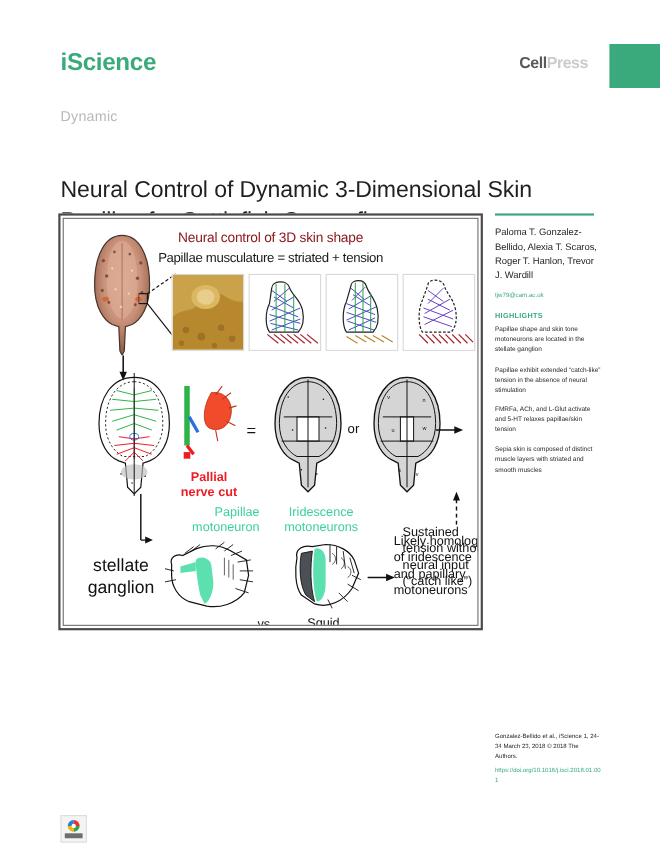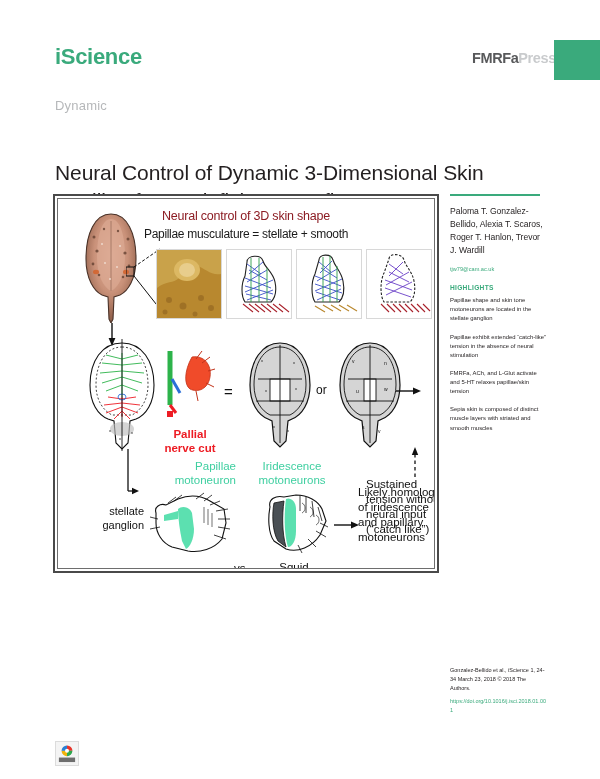"FMRFa" span.cell { text: FMRFa -> Cell }
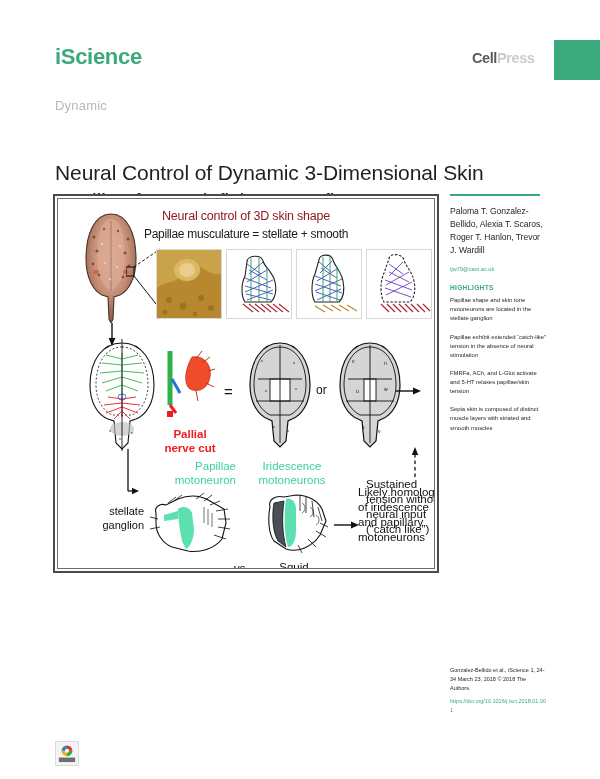"Papillae musculature = stellate +" div.ga-subtitle { text: stellate + smooth -> striated + tension }
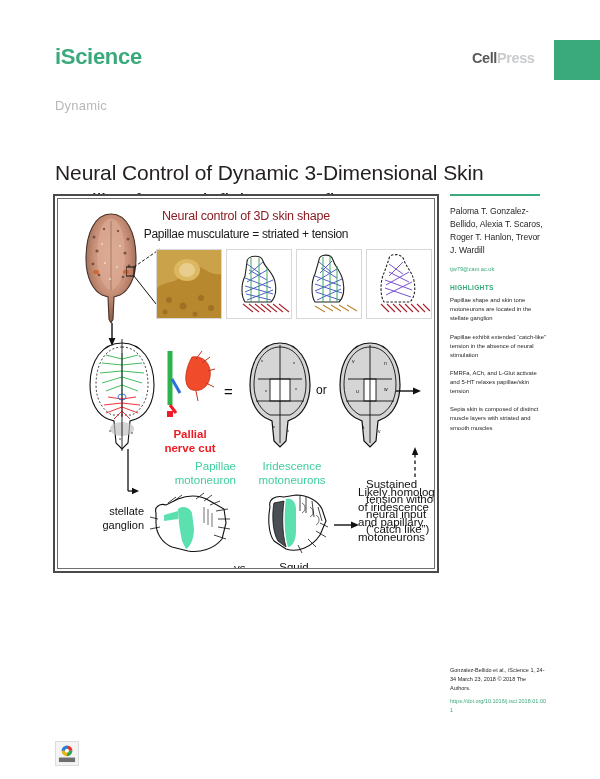"stellate ganglion" .label-stellate { font-size: 11px -> 16px; text-align: right -> center }
